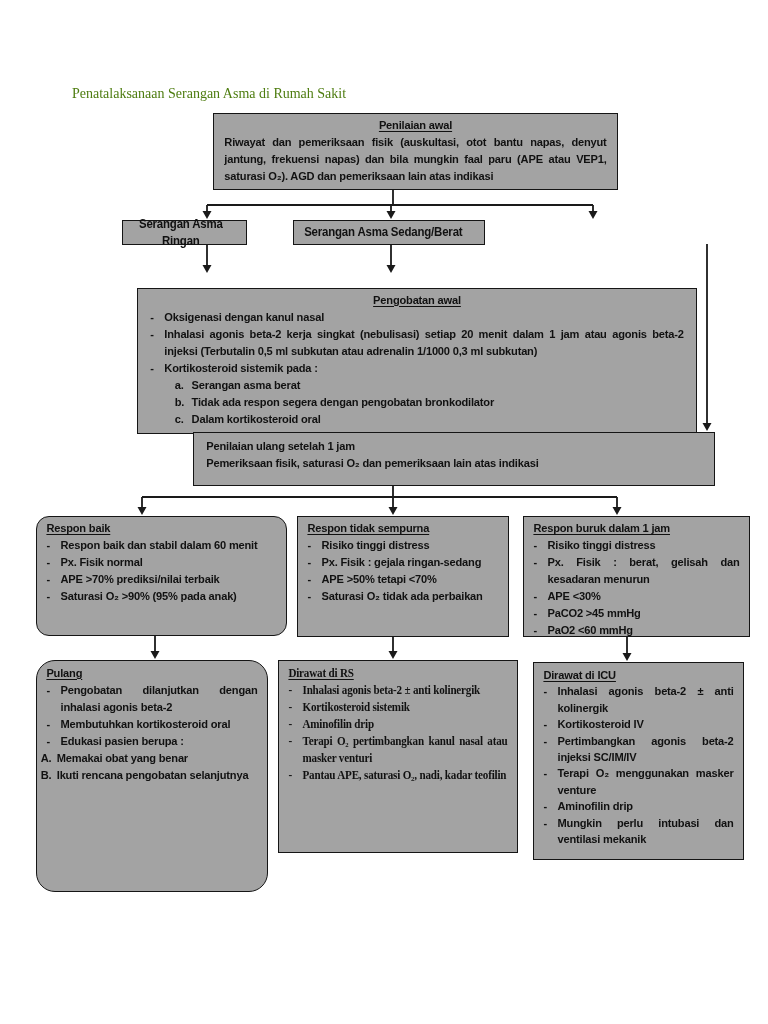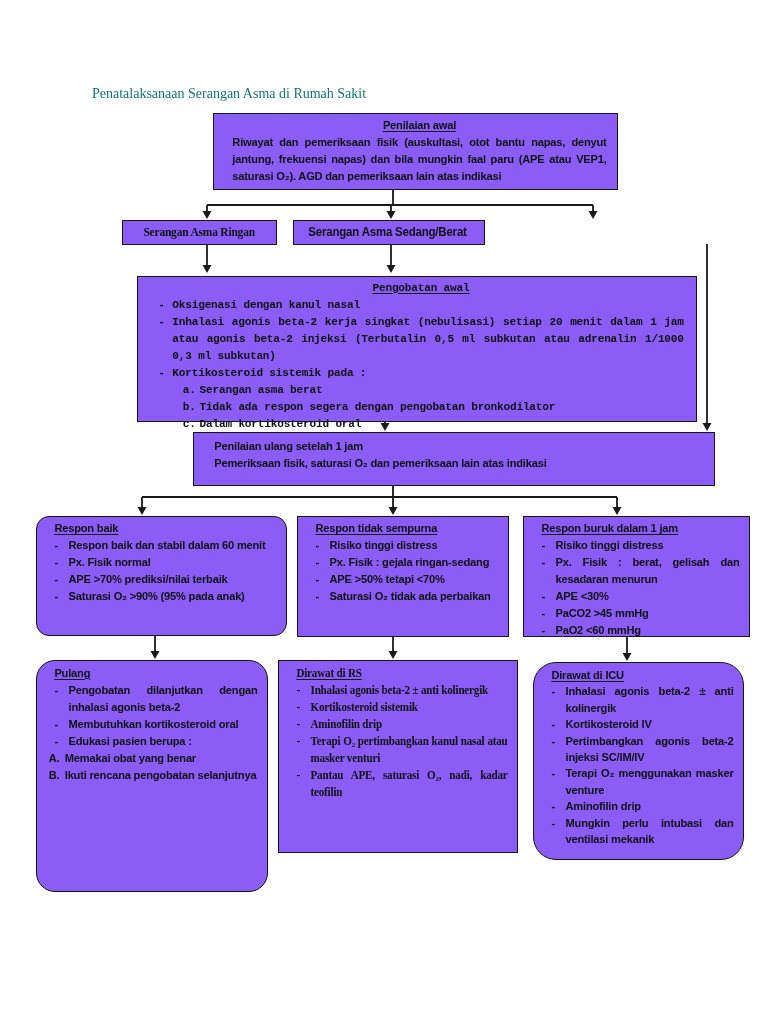"Penatalaksanaan Serangan Asma di Rumah" .title { color: #0f766e -> #4d7c0f; left: 92px -> 72px }
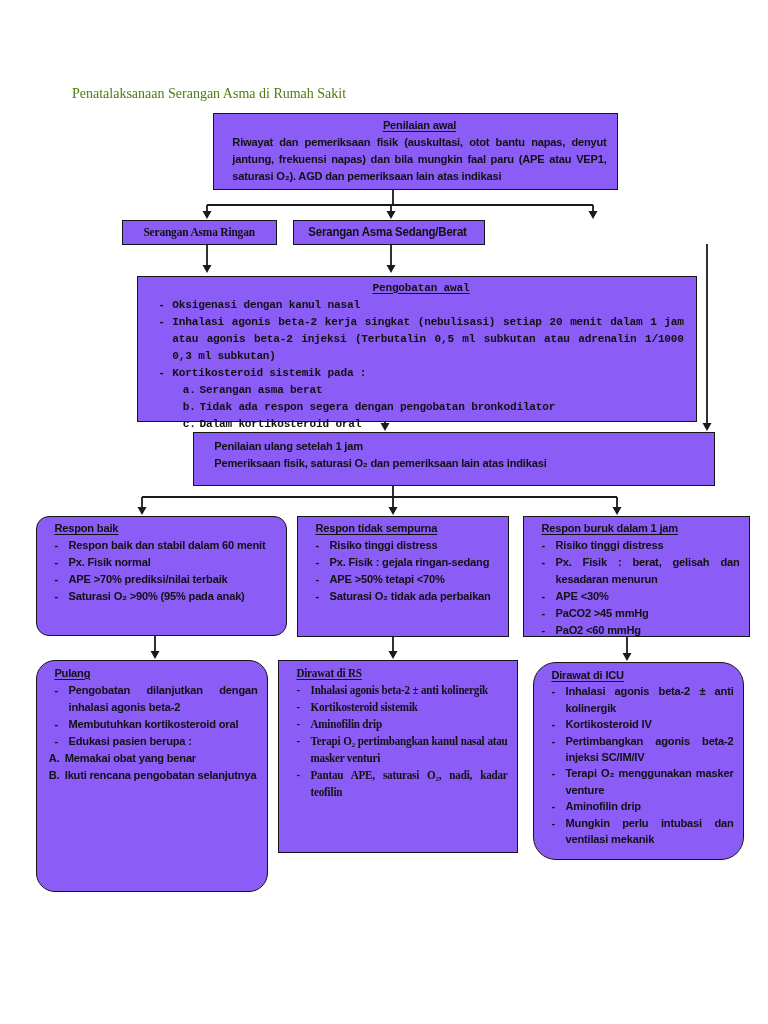"Penilaian awal" .box { background: #8b5cf6 -> #a3a3a3; padding-left: 8px -> none }
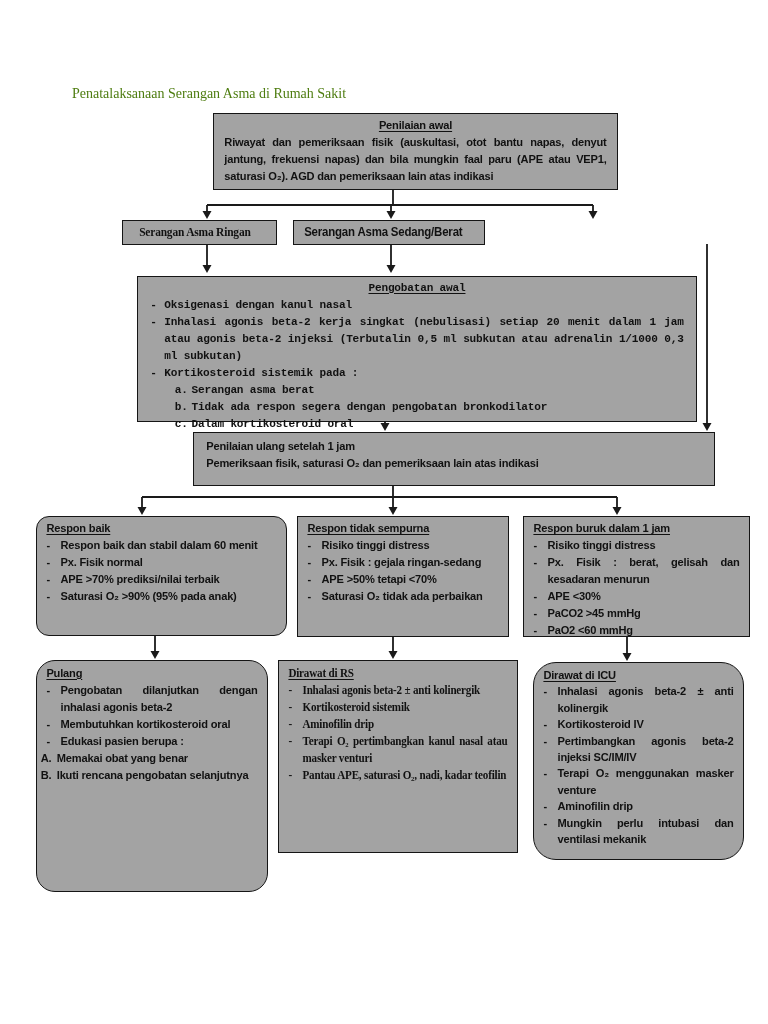"Serangan Asma Ringan" div.box { font-family: Liberation Serif, serif -> none; width: 155px -> 125px }
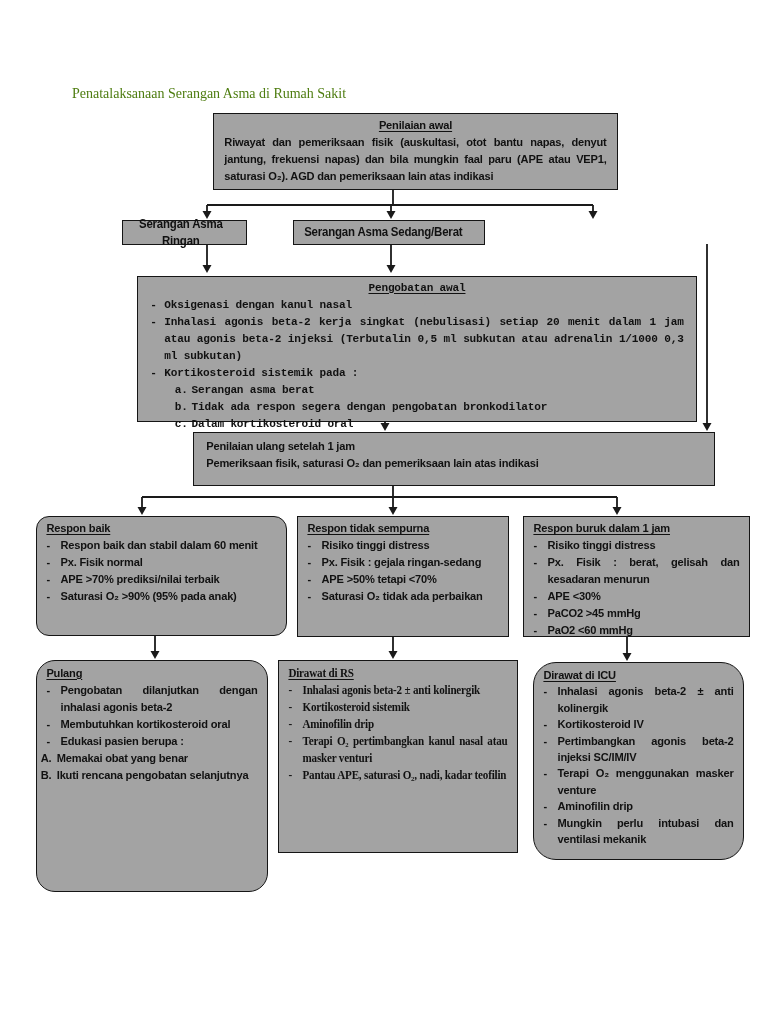"Pengobatan awal" div.box { font-family: Liberation Mono, monospace -> none; top: 276px -> 288px }
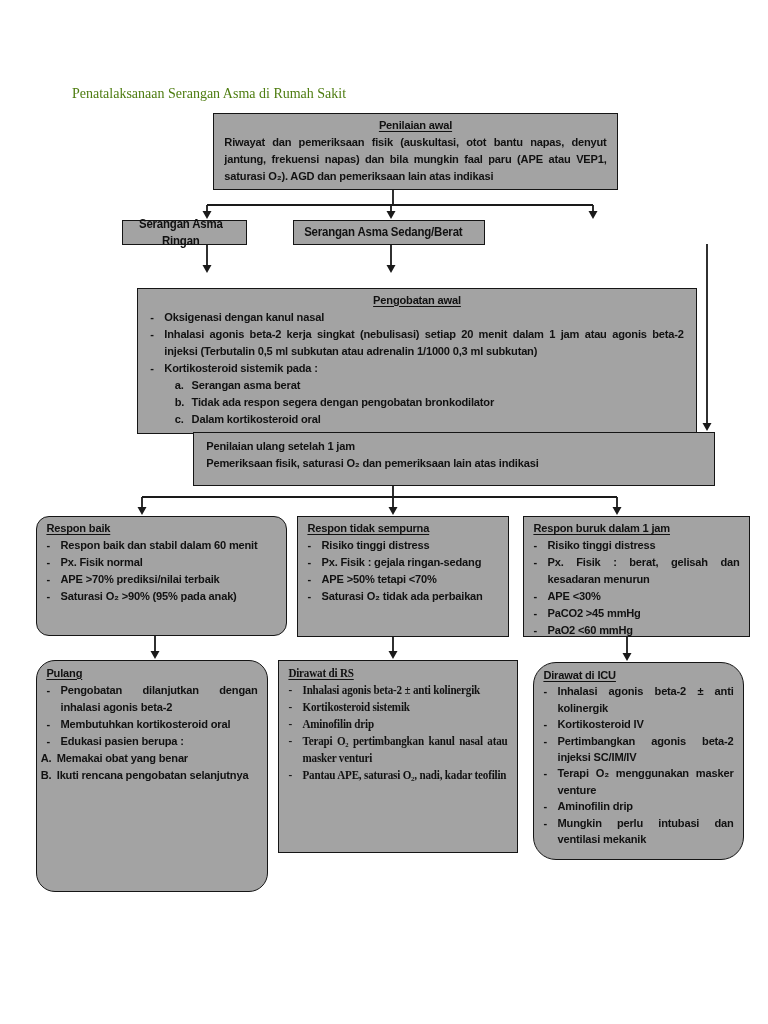"Dirawat di ICU" .f3 { border-radius: 23px -> none }
